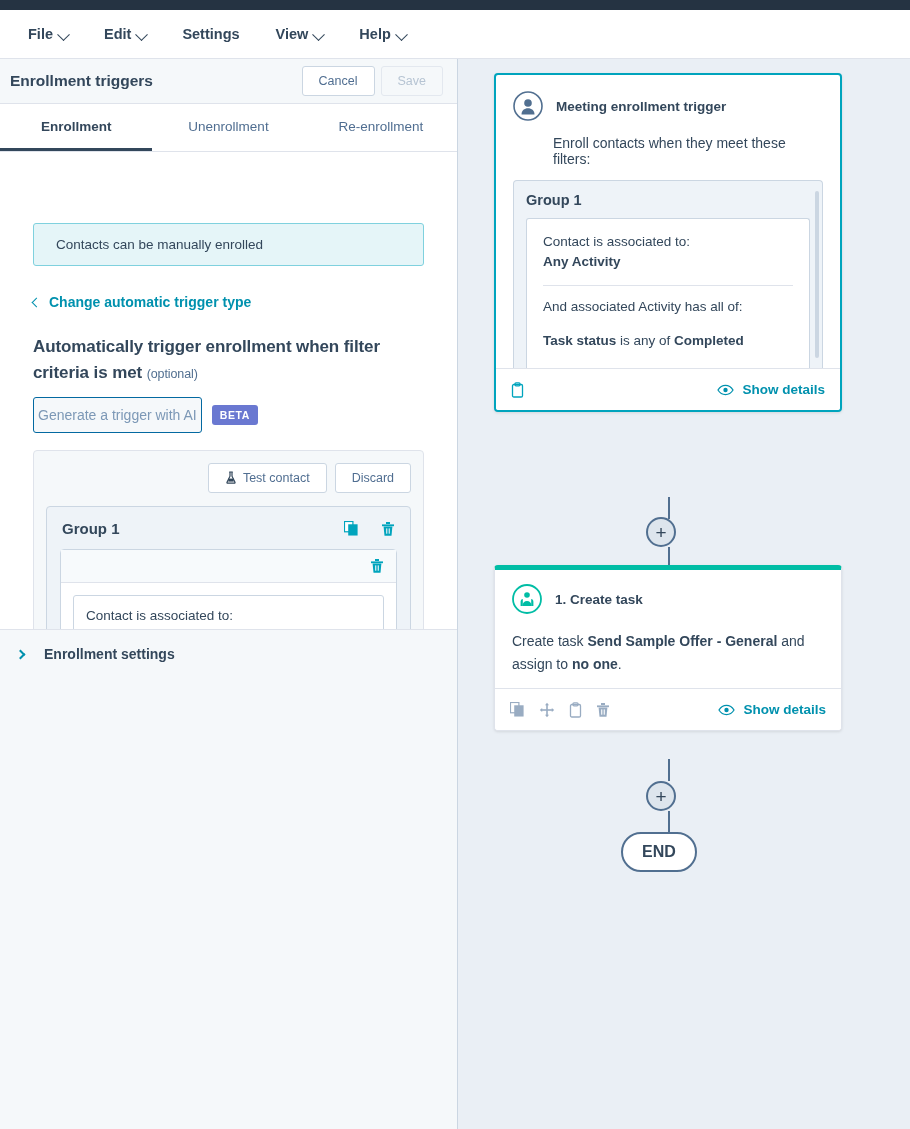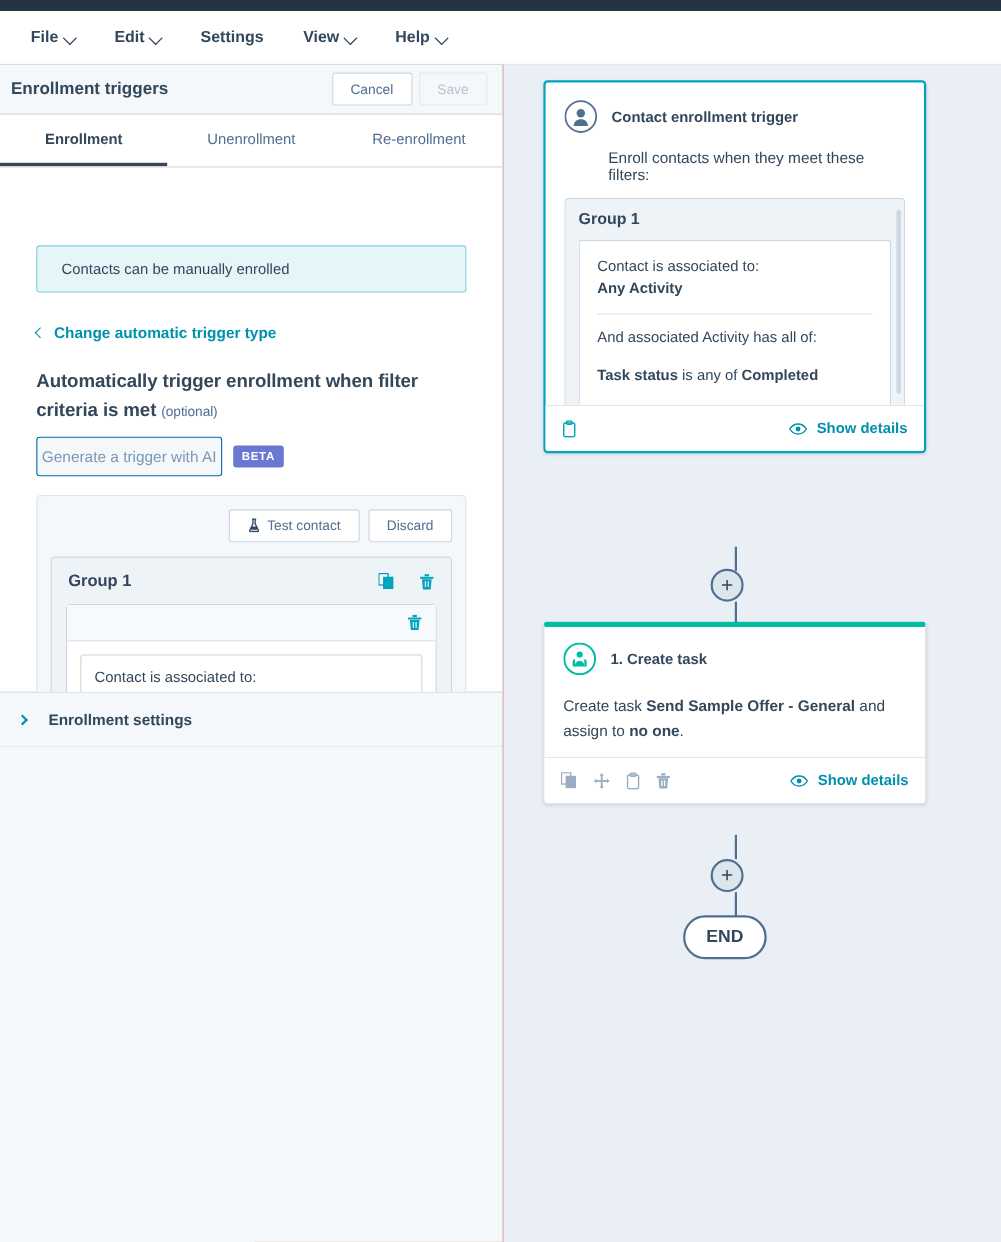"Enrollment triggers" .left { background: #c2410c -> #d946ef }
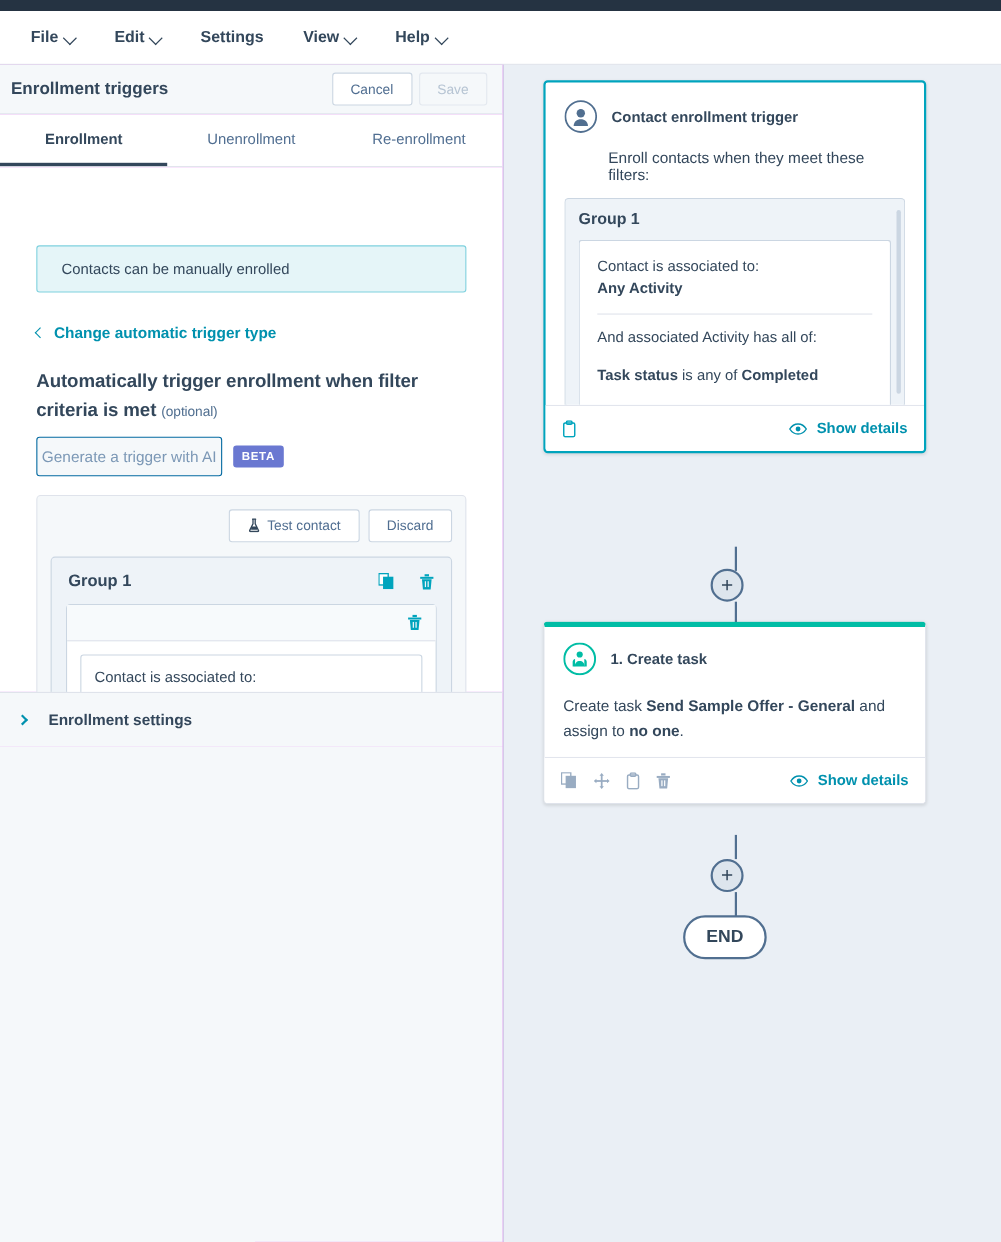"Contact enrollment trigger" span.node-title { text: Contact -> Meeting }
